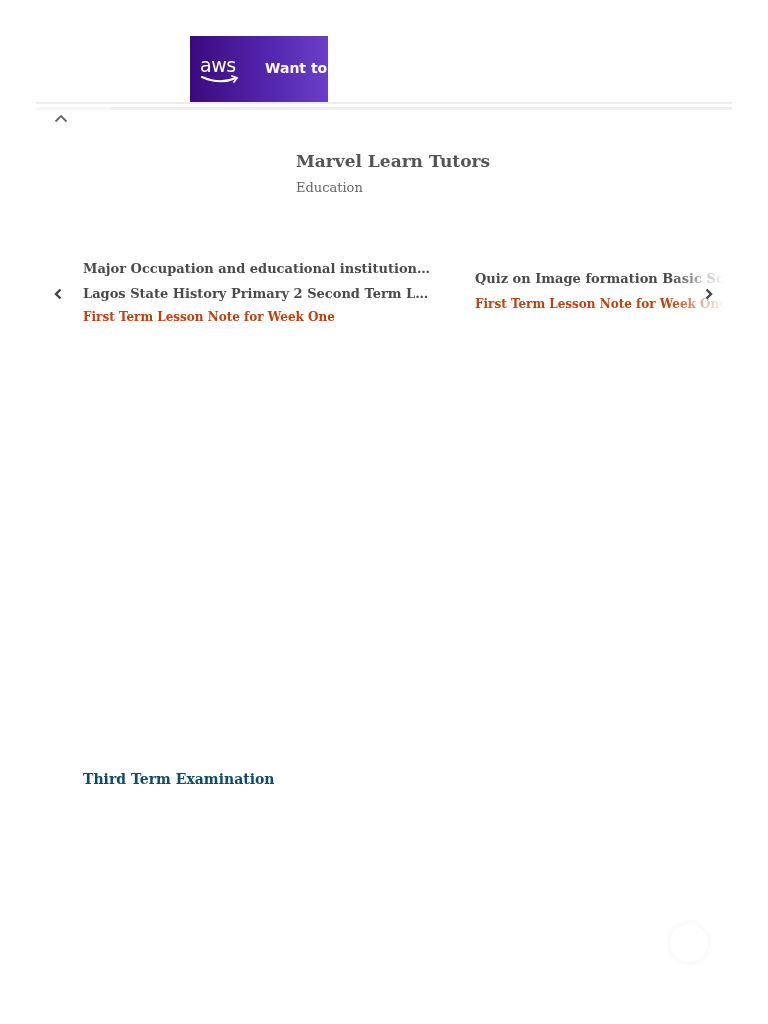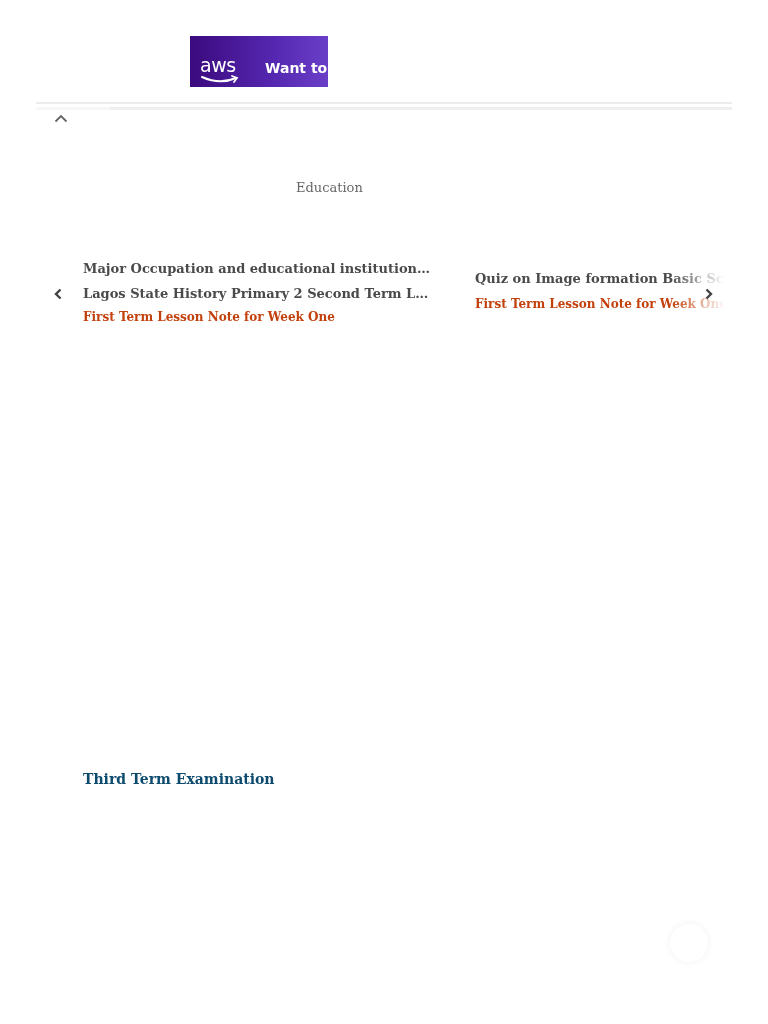"aws" .ad-banner { height: 51px -> 67px }
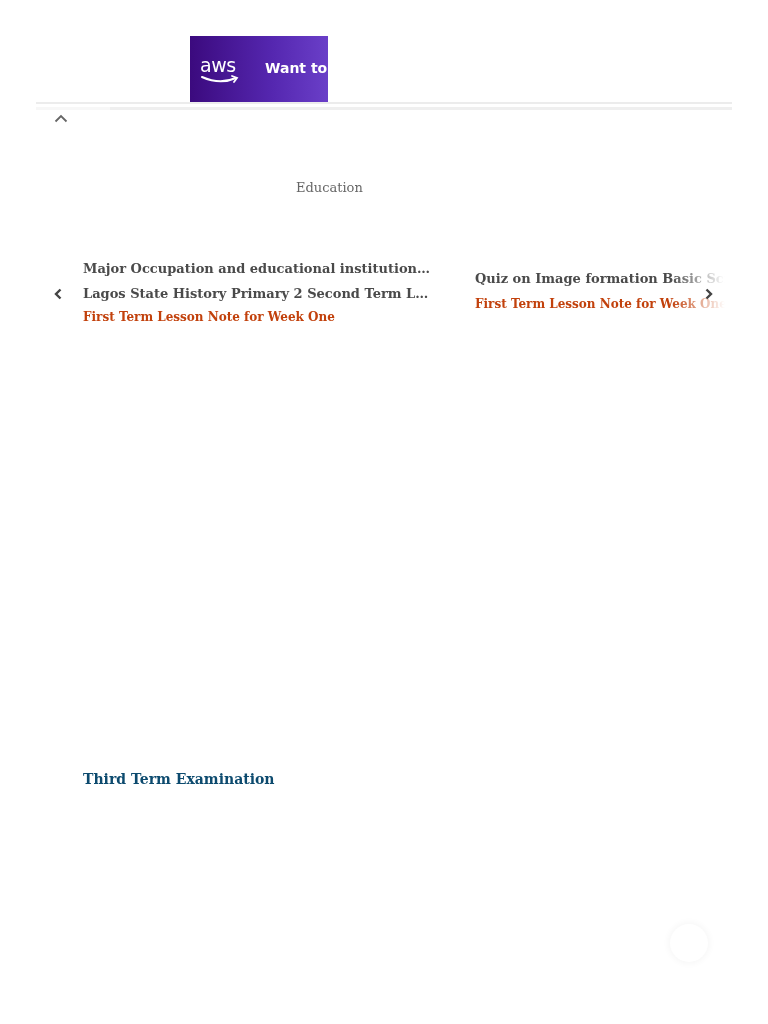"Marvel Learn Tutors" div.site-title { html: none -> <div>Marvel Learn Tutors</div> }
